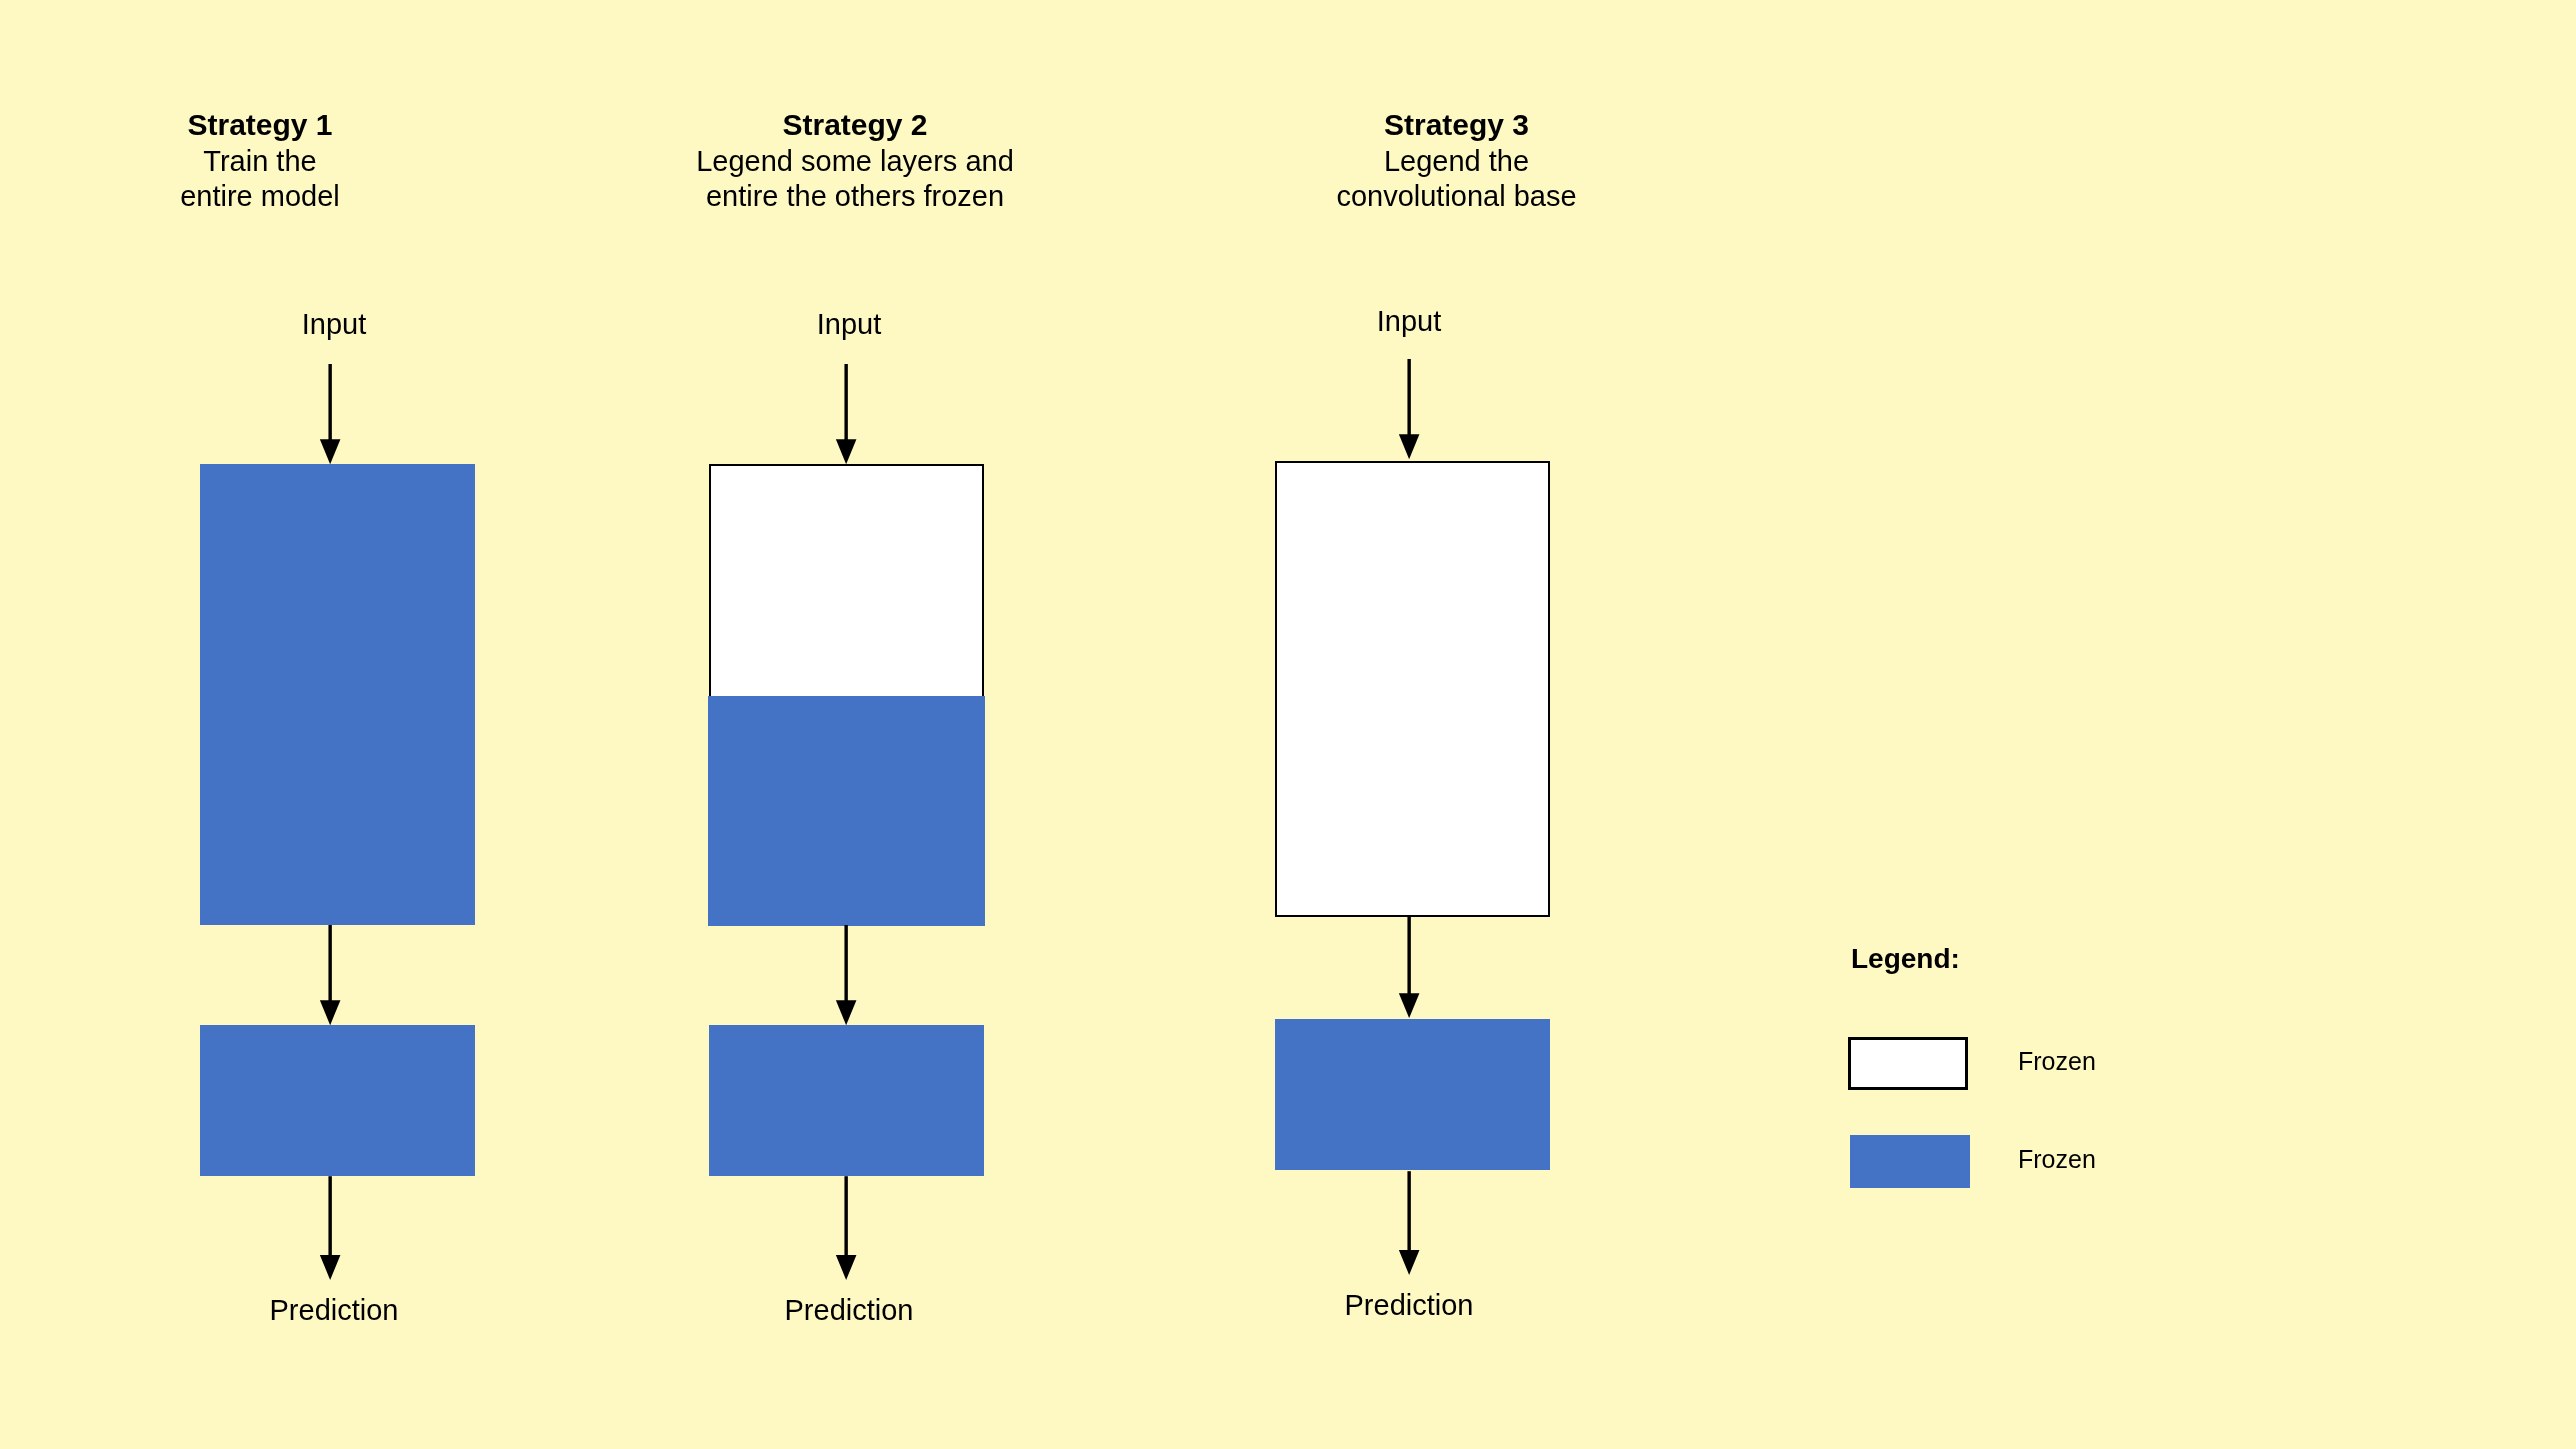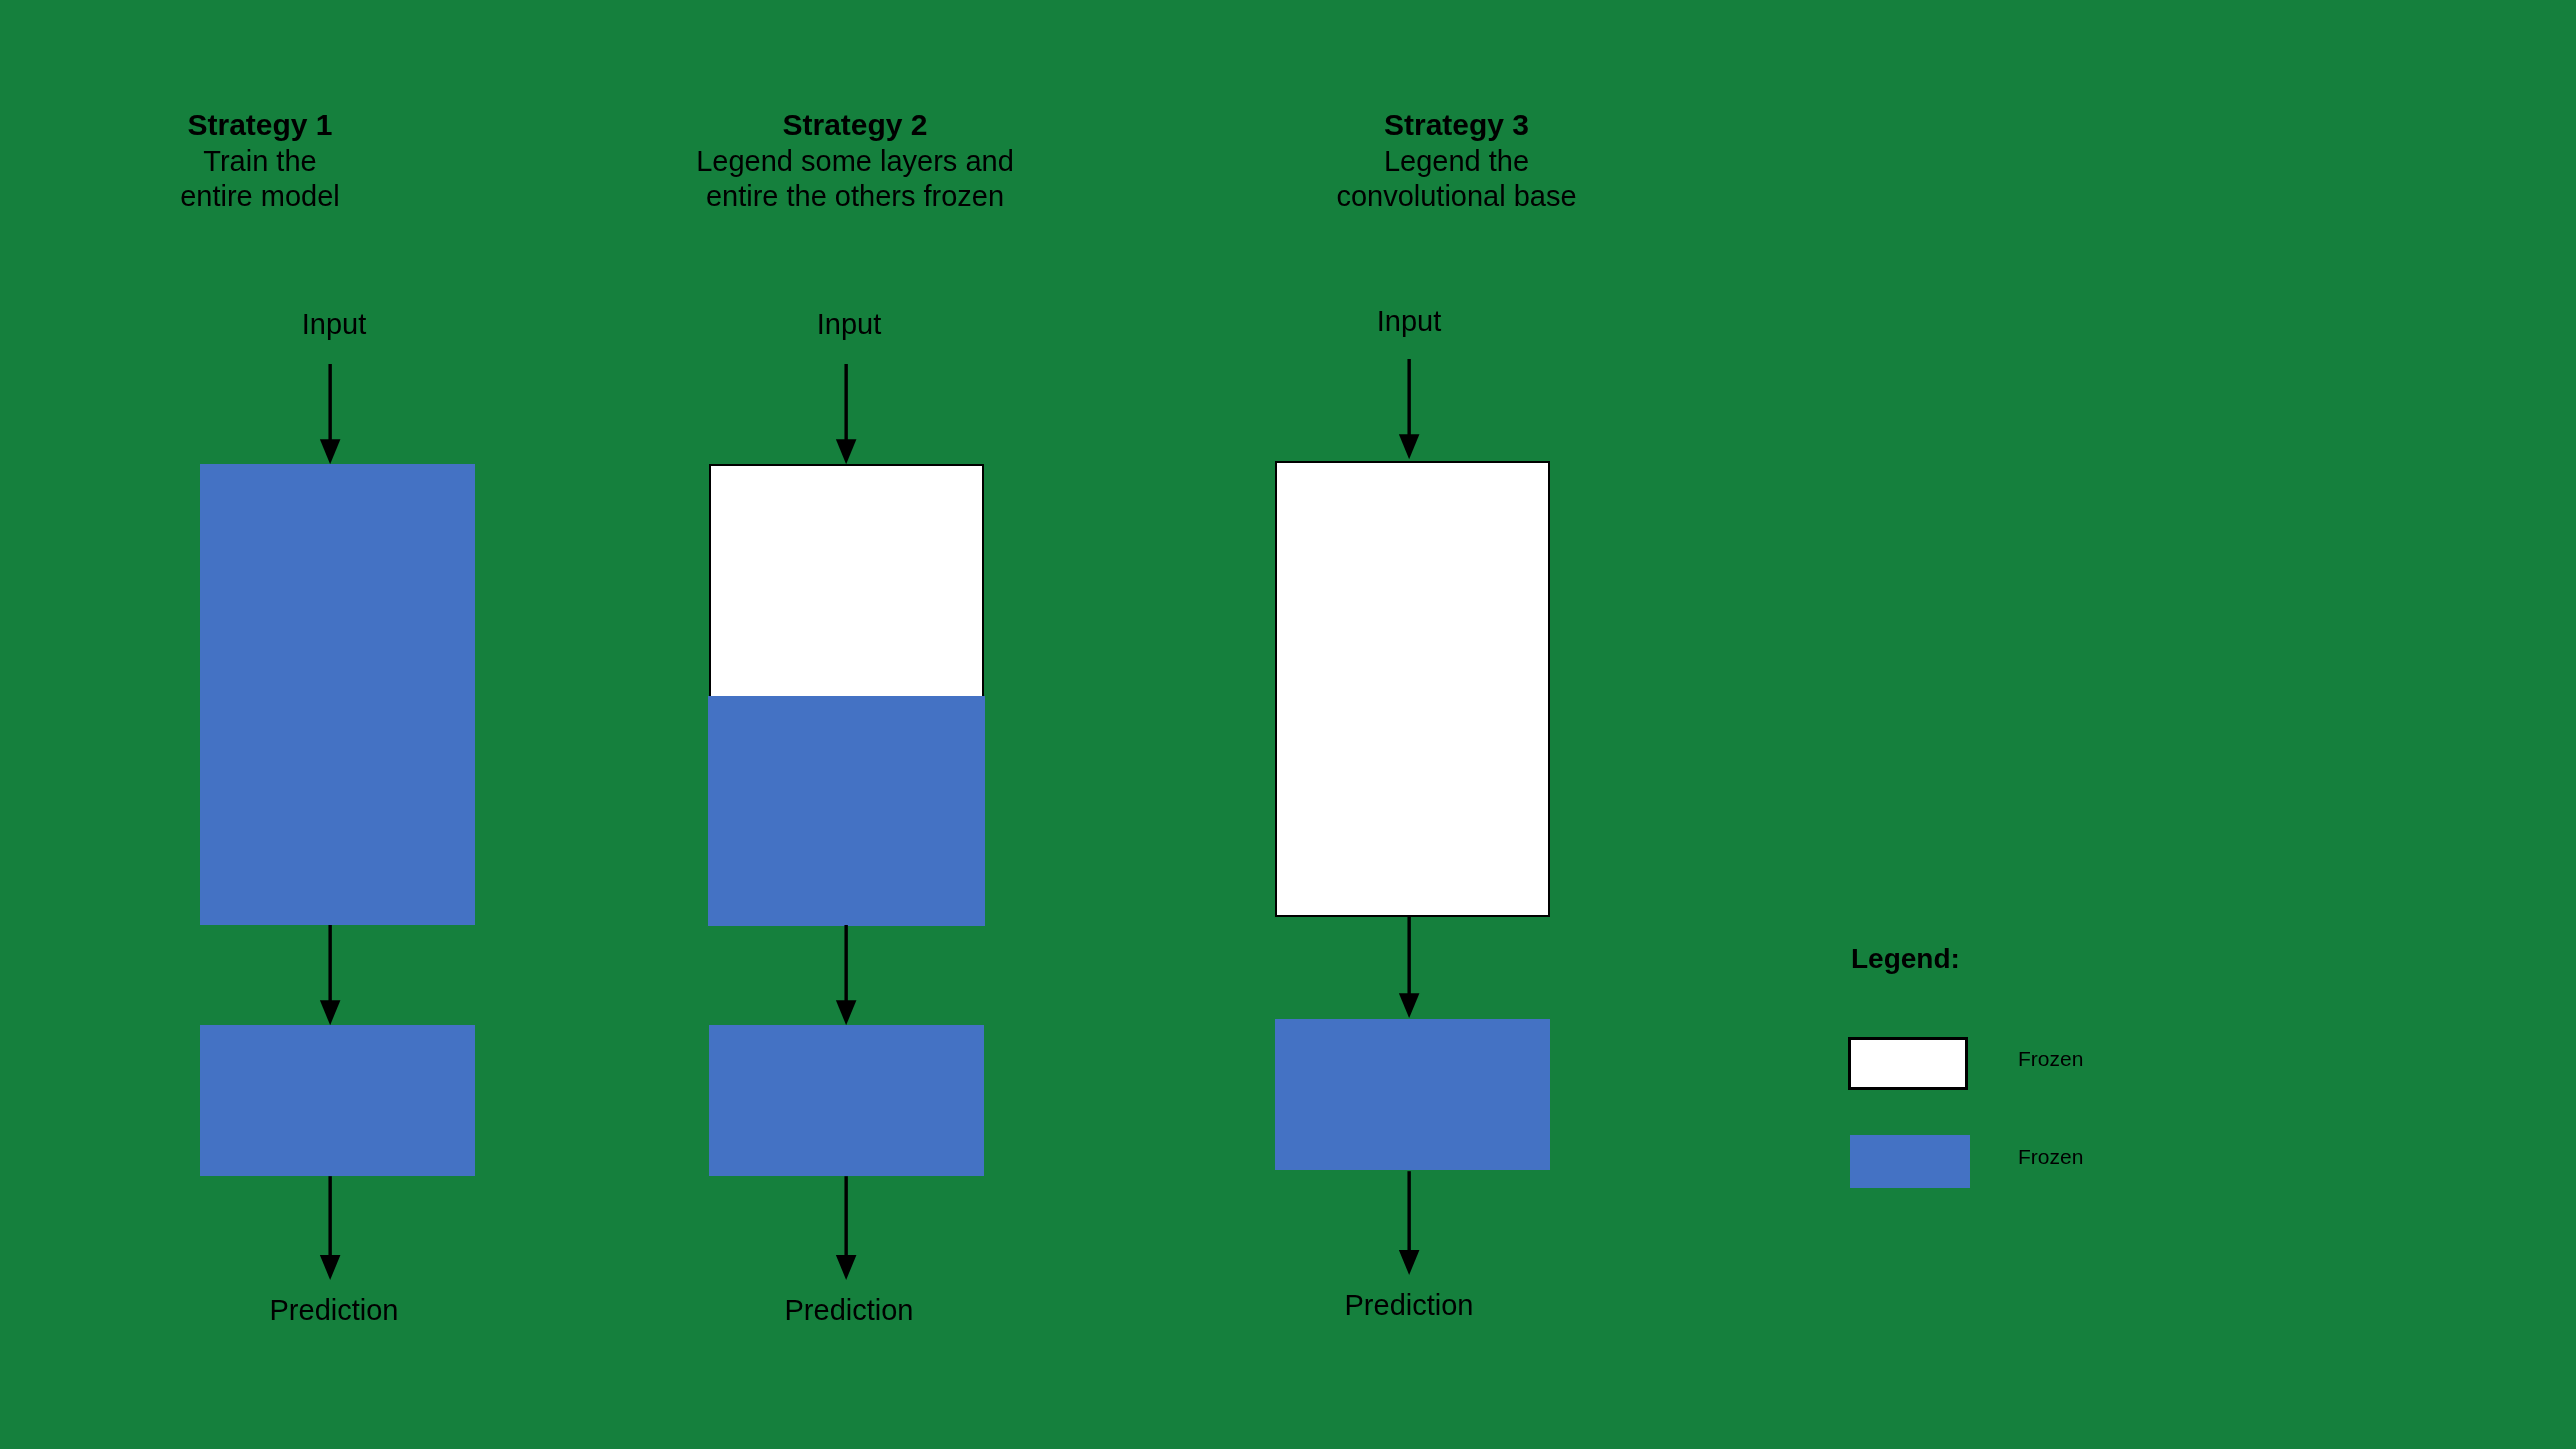"Strategy 1" #canvas { background: #15803d -> #fef9c3 }
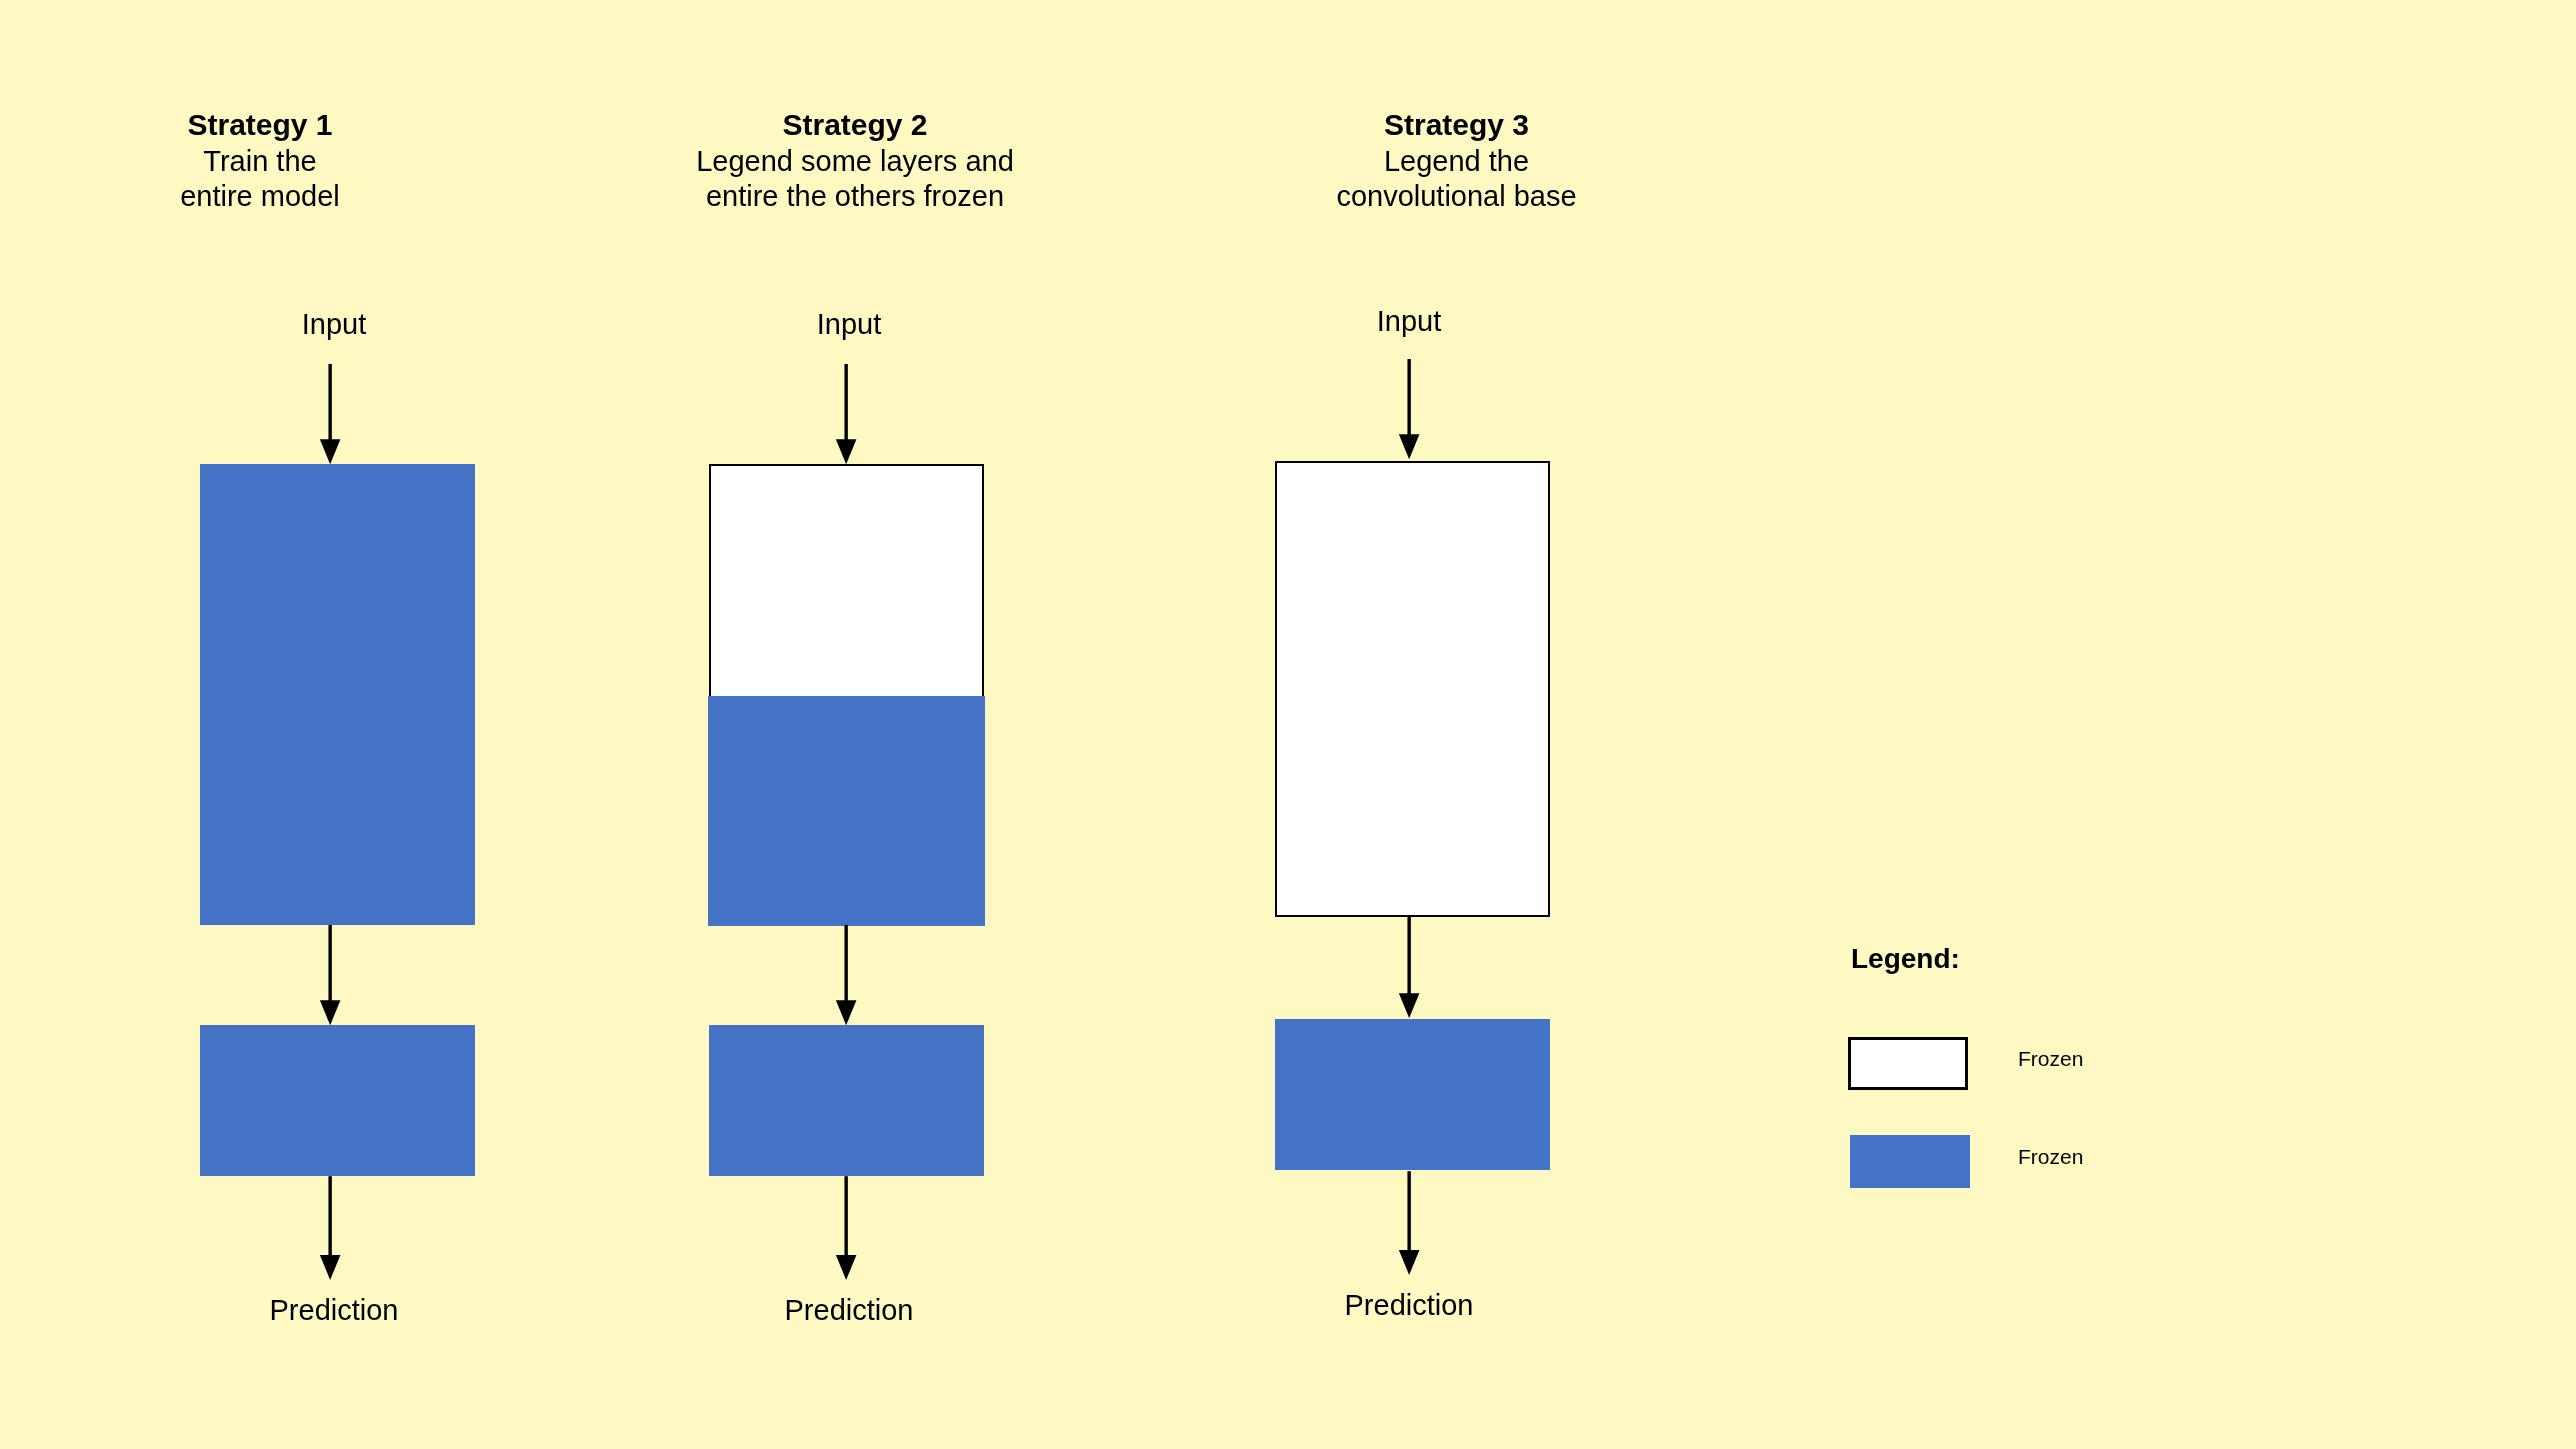"Frozen" .legend-label { font-size: 21px -> 25px }
